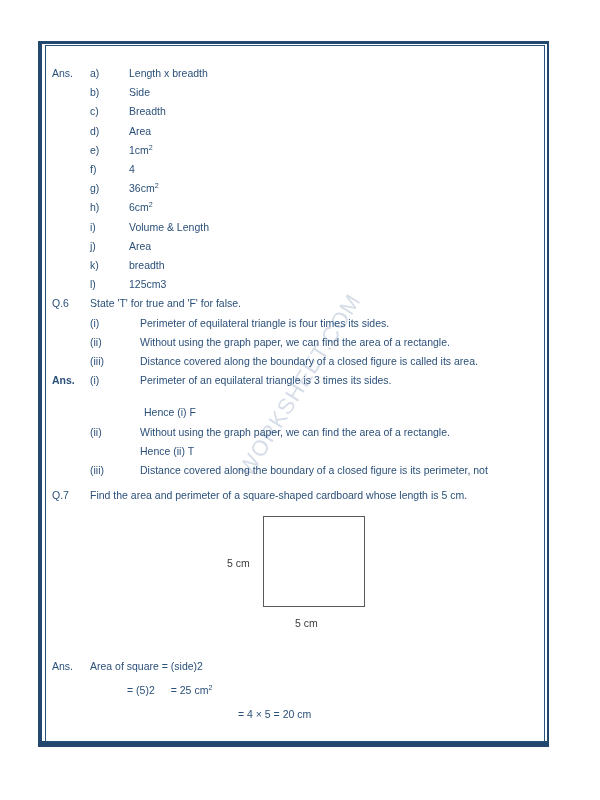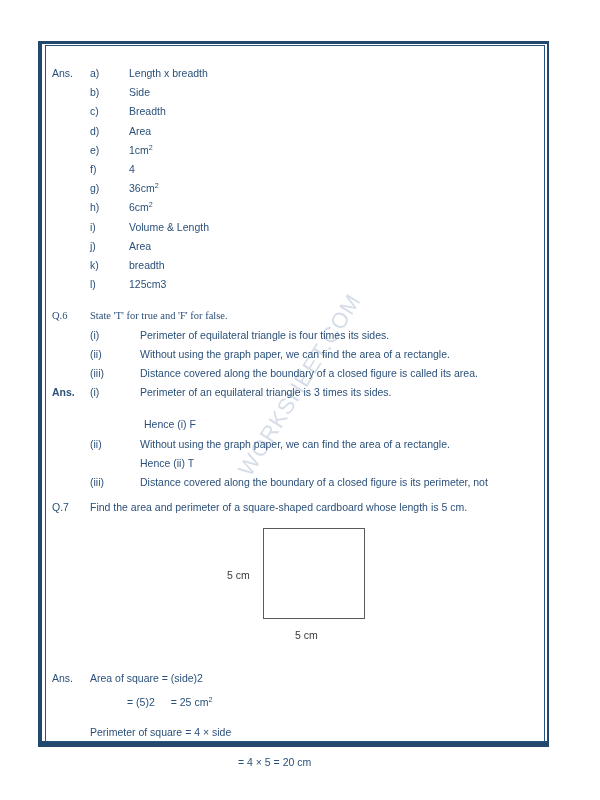"Q.6" .q-row { font-family: Liberation Serif, serif -> none; margin-top: 12px -> 0px }
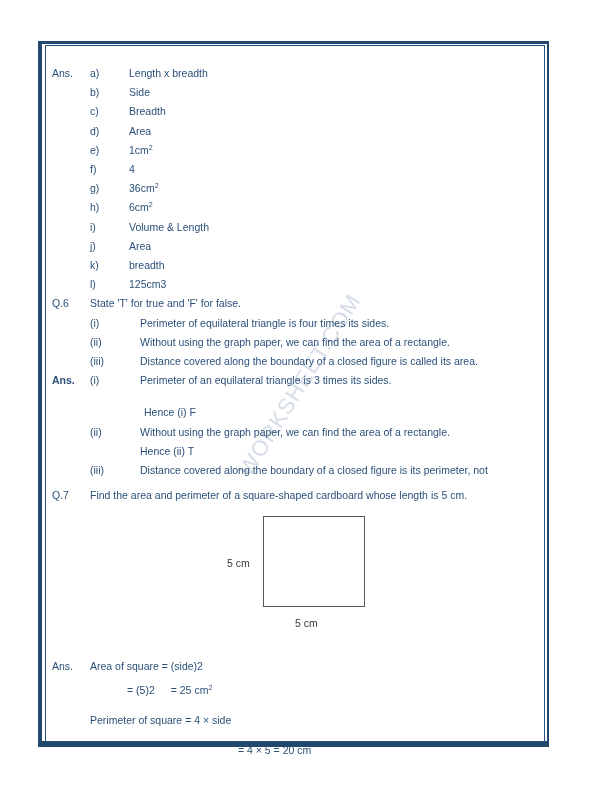"Perimeter of square = 4" div.ans-line { html: <div>Perimeter of square = 4 × side</div> -> none }
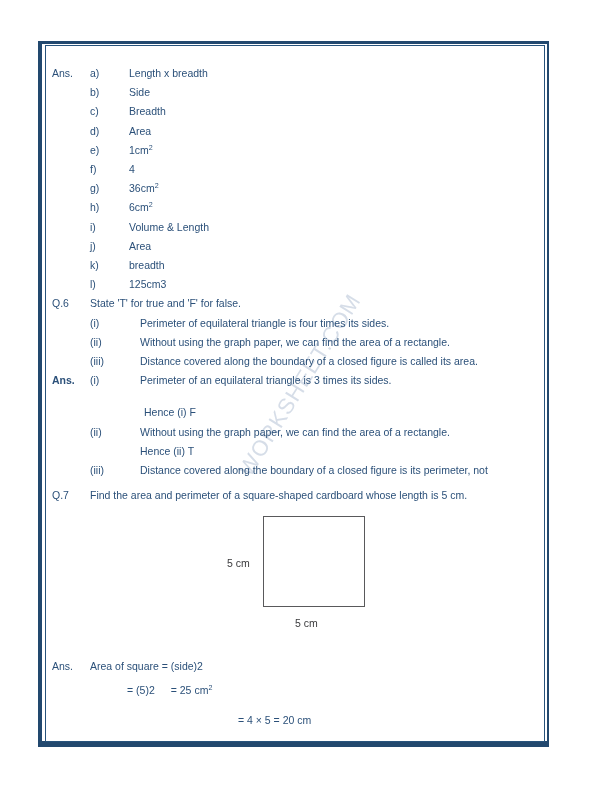"= 4 × 5 =" div.ans-line { margin-top: 6px -> none }
